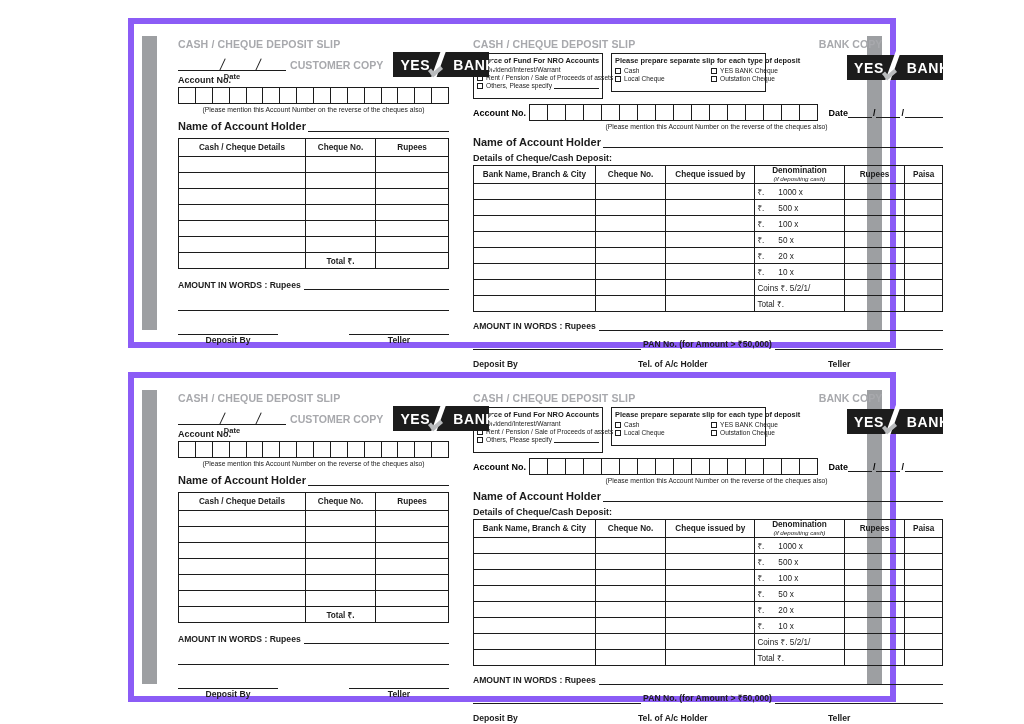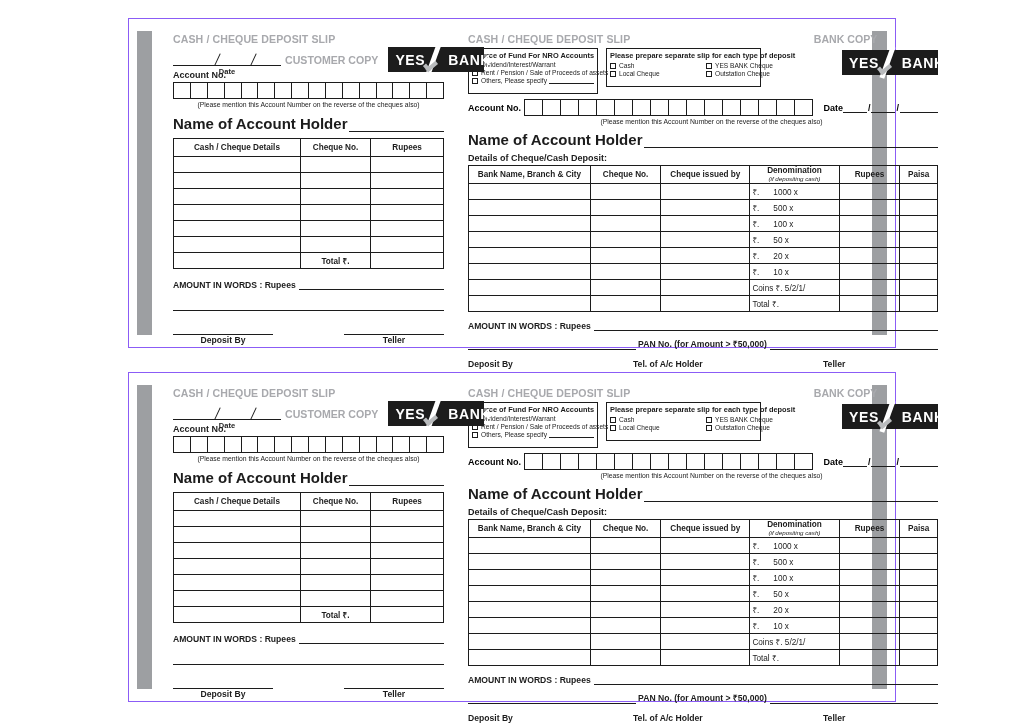"CASH / CHEQUE DEPOSIT SLIP" .slip { border: 1px solid #8b5cf6 -> 6px solid #8b5cf6 }
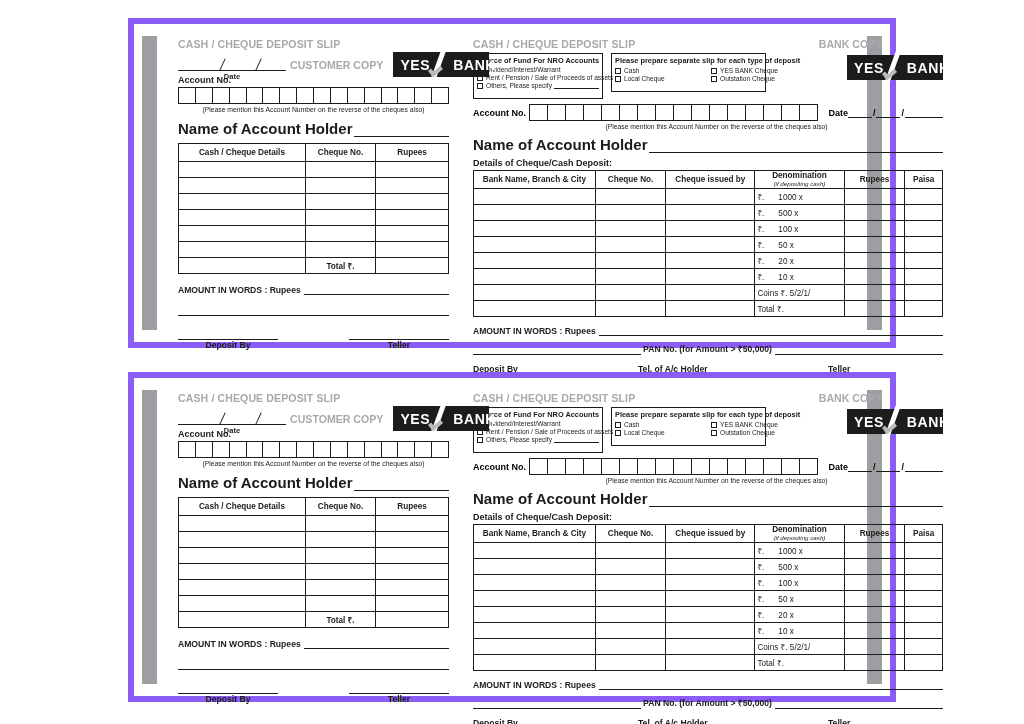"Name of Account Holder" .ul-field { font-size: 15px -> 11px }
